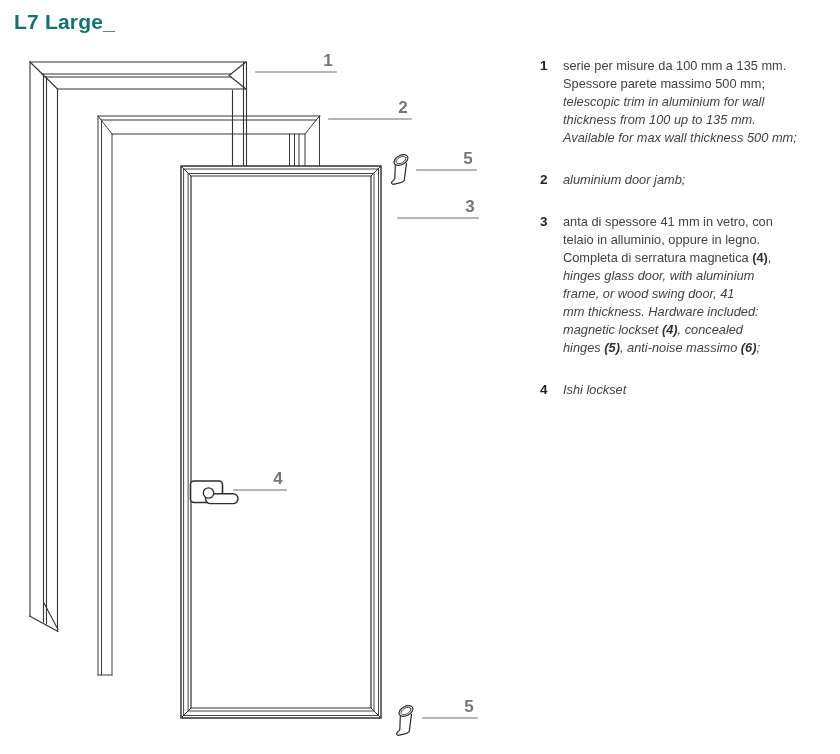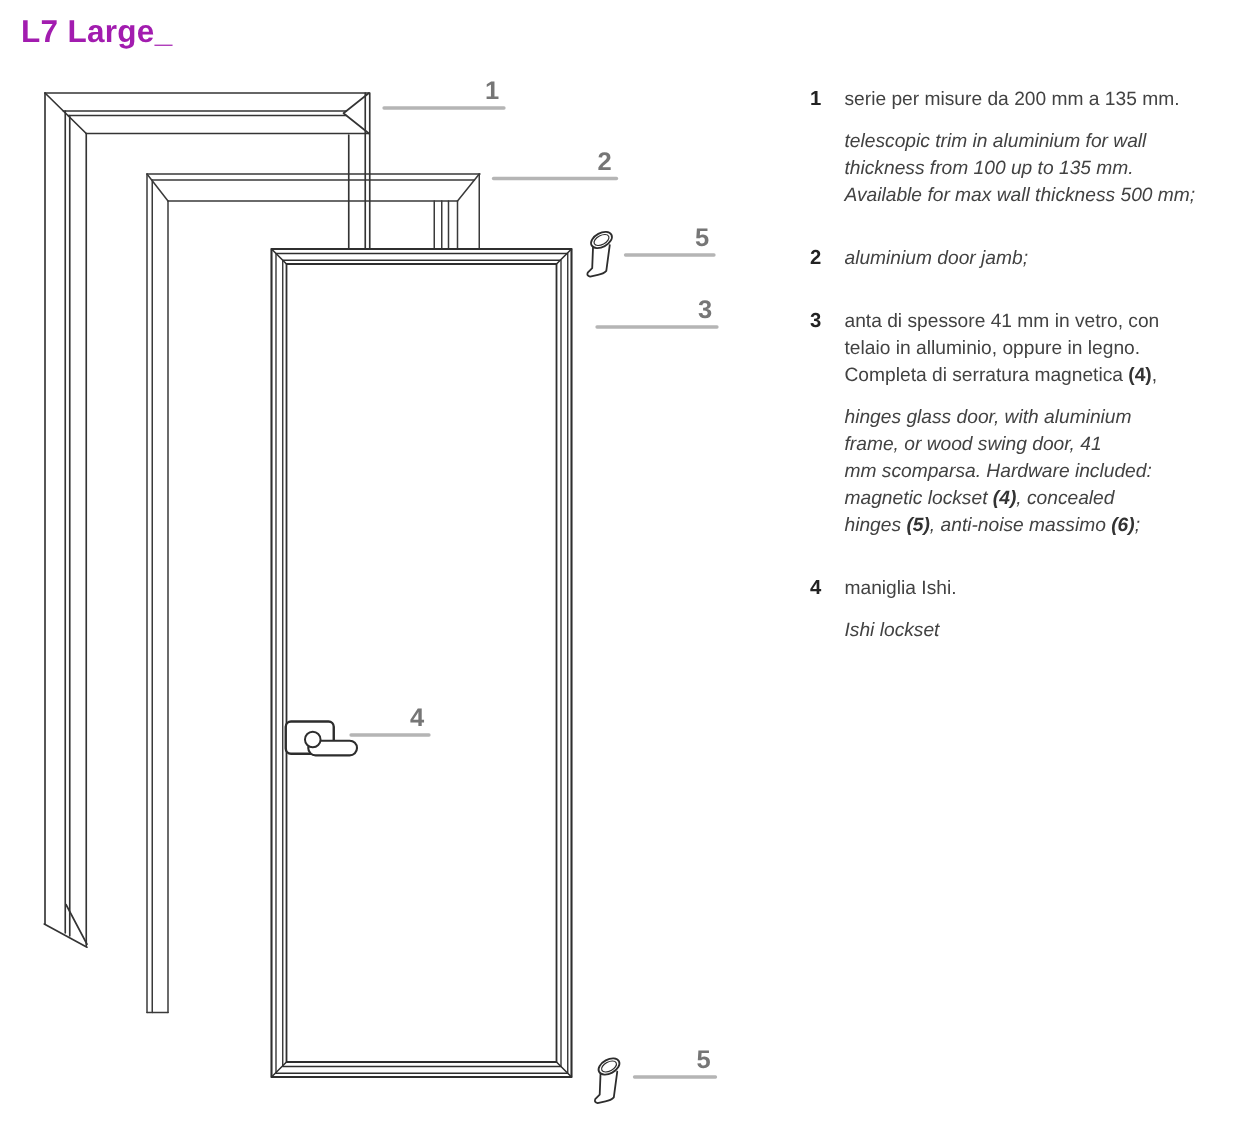"L7 Large_" div { color: #a21caf -> #0f766e }
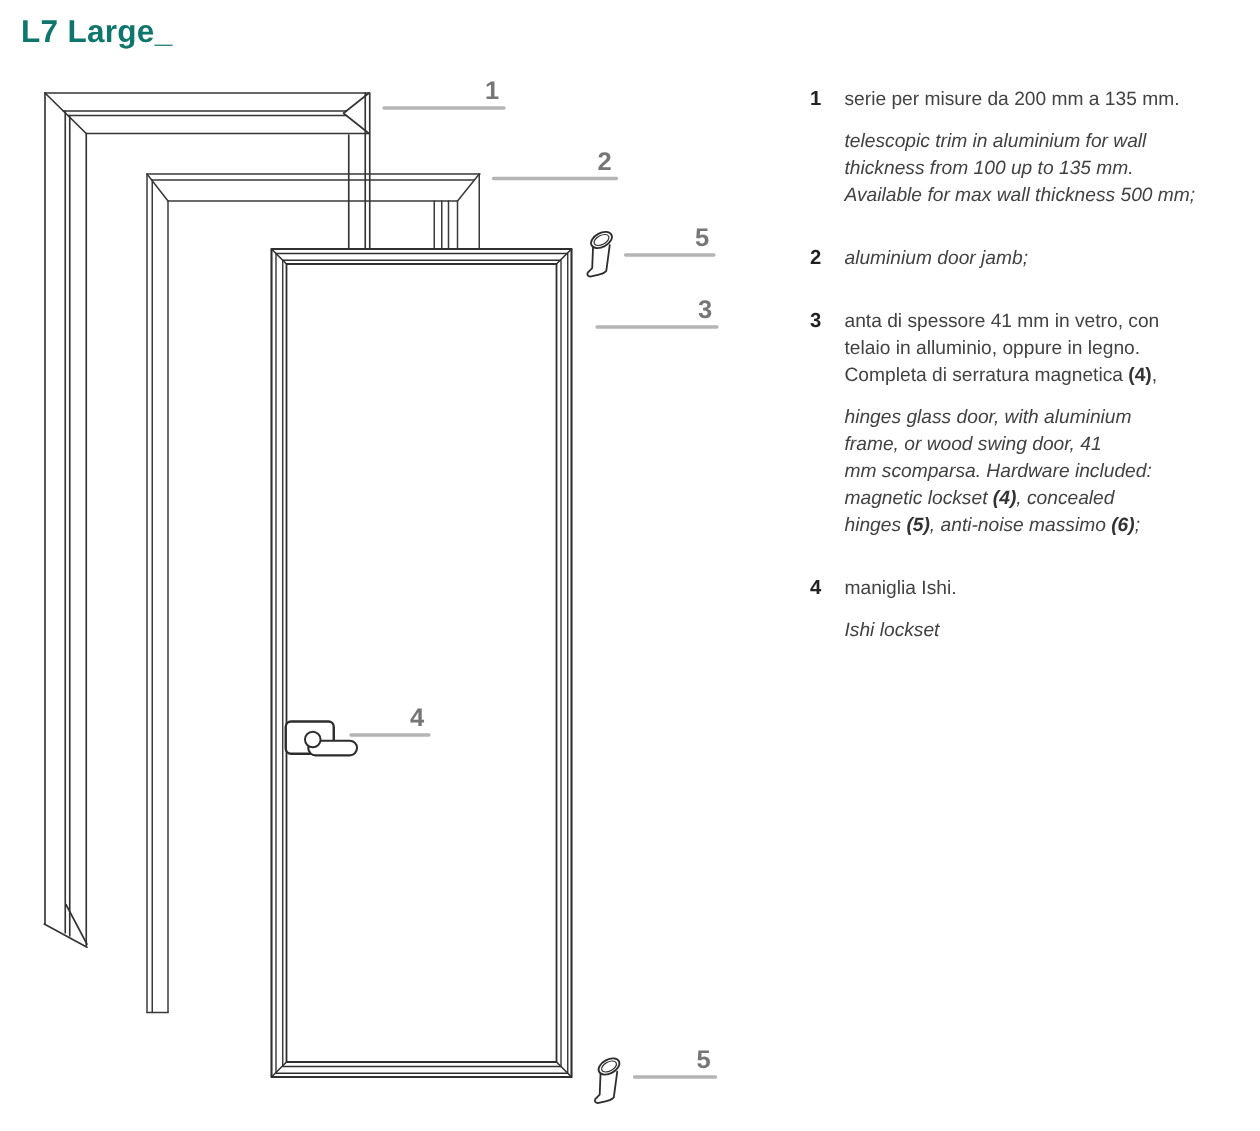"serie per misure da 200" span { text: 200 -> 100 }
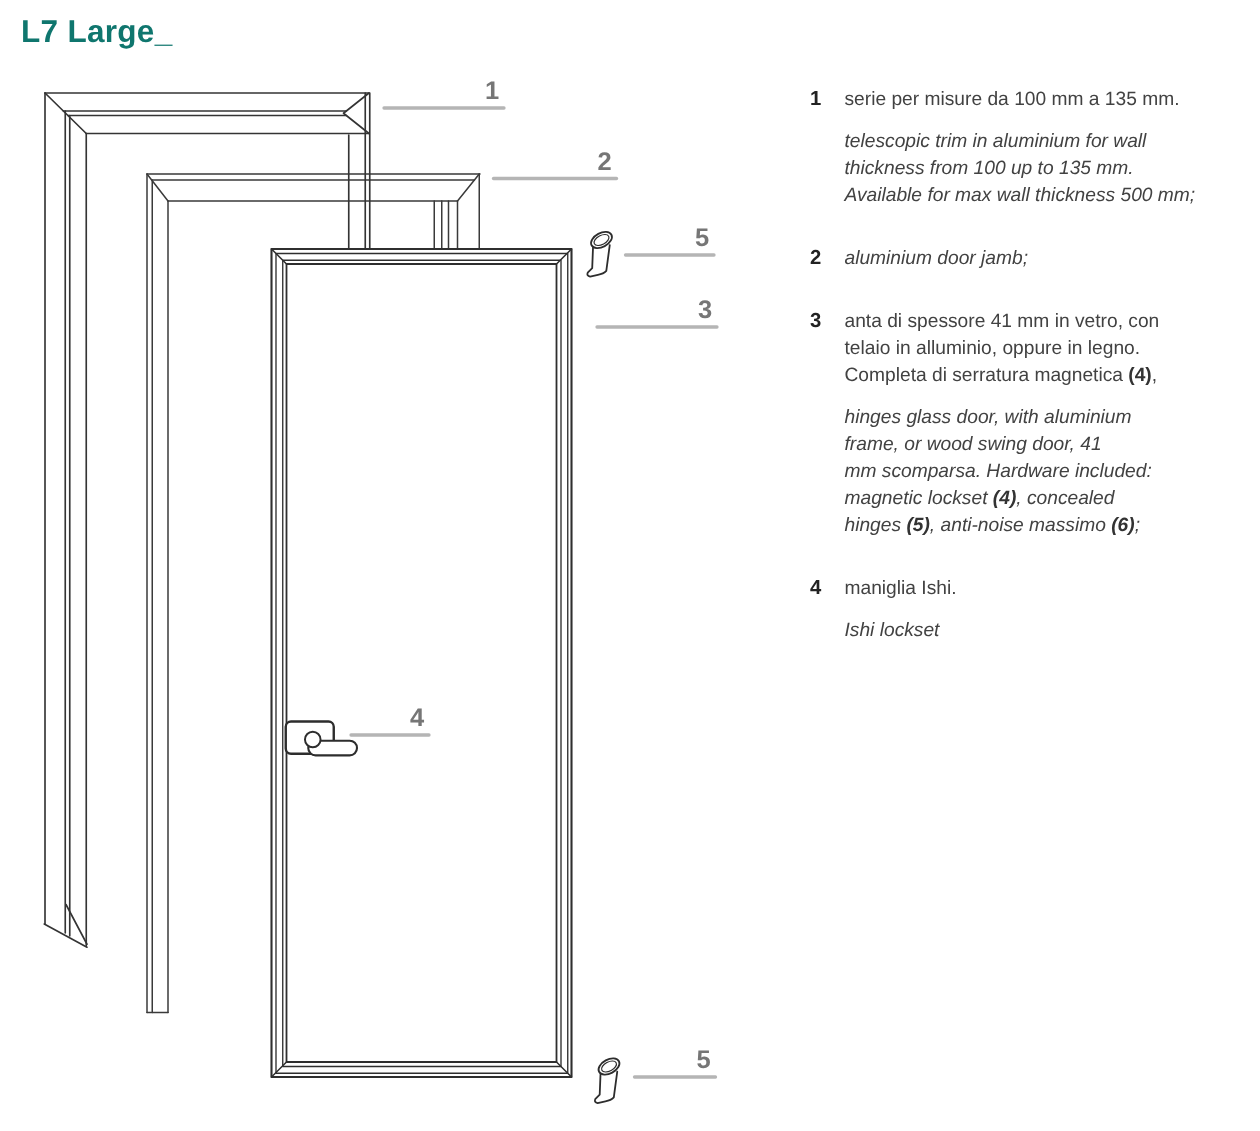"Spessore parete massimo 500 mm;" div.line { html: none -> <div><span>Spessore parete massimo 500 mm;</span></div> }
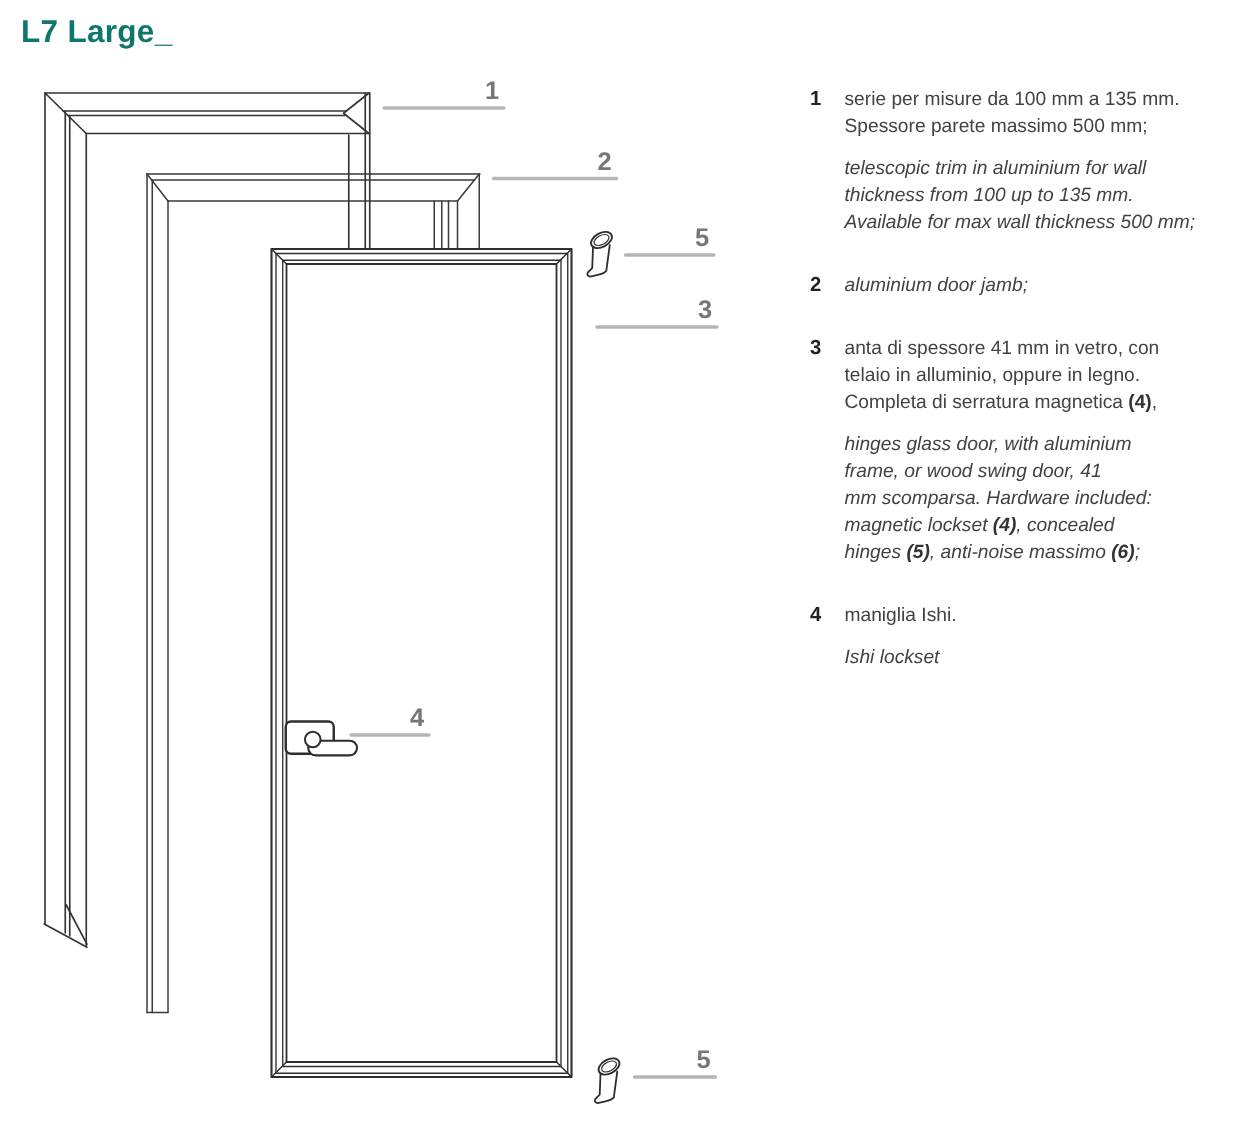"telescopic trim in aluminium for" .para + .para { margin-top: 10px -> none }
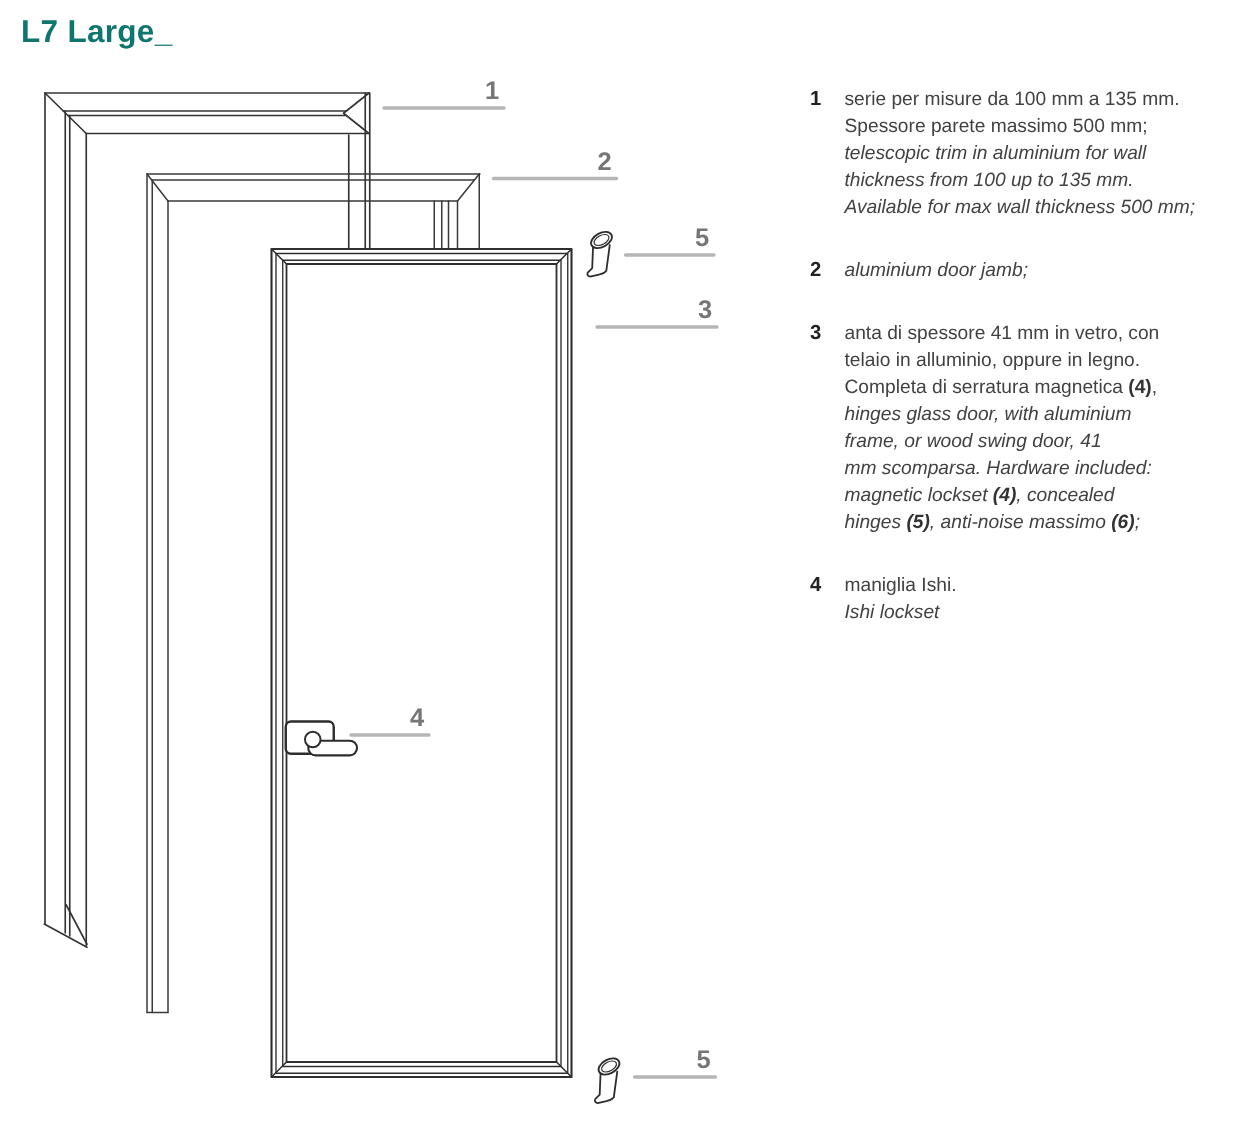"mm scomparsa. Hardware included:" span { text: scomparsa -> thickness }
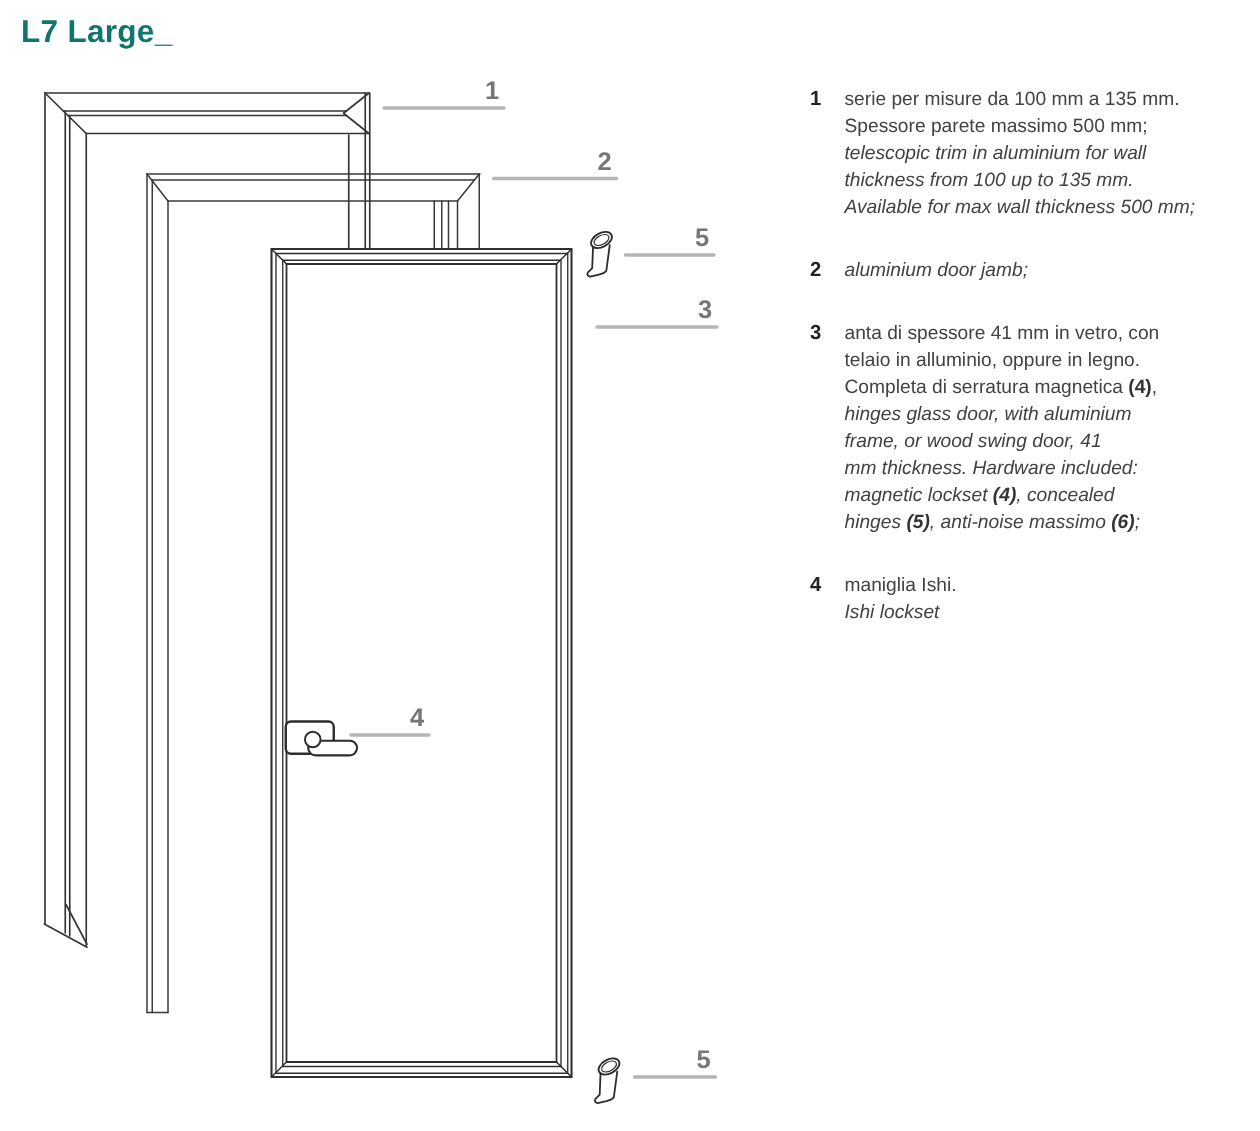"maniglia Ishi." div.para { html: <div> <div><span>maniglia Ishi.</span></div> </div> -> none }
